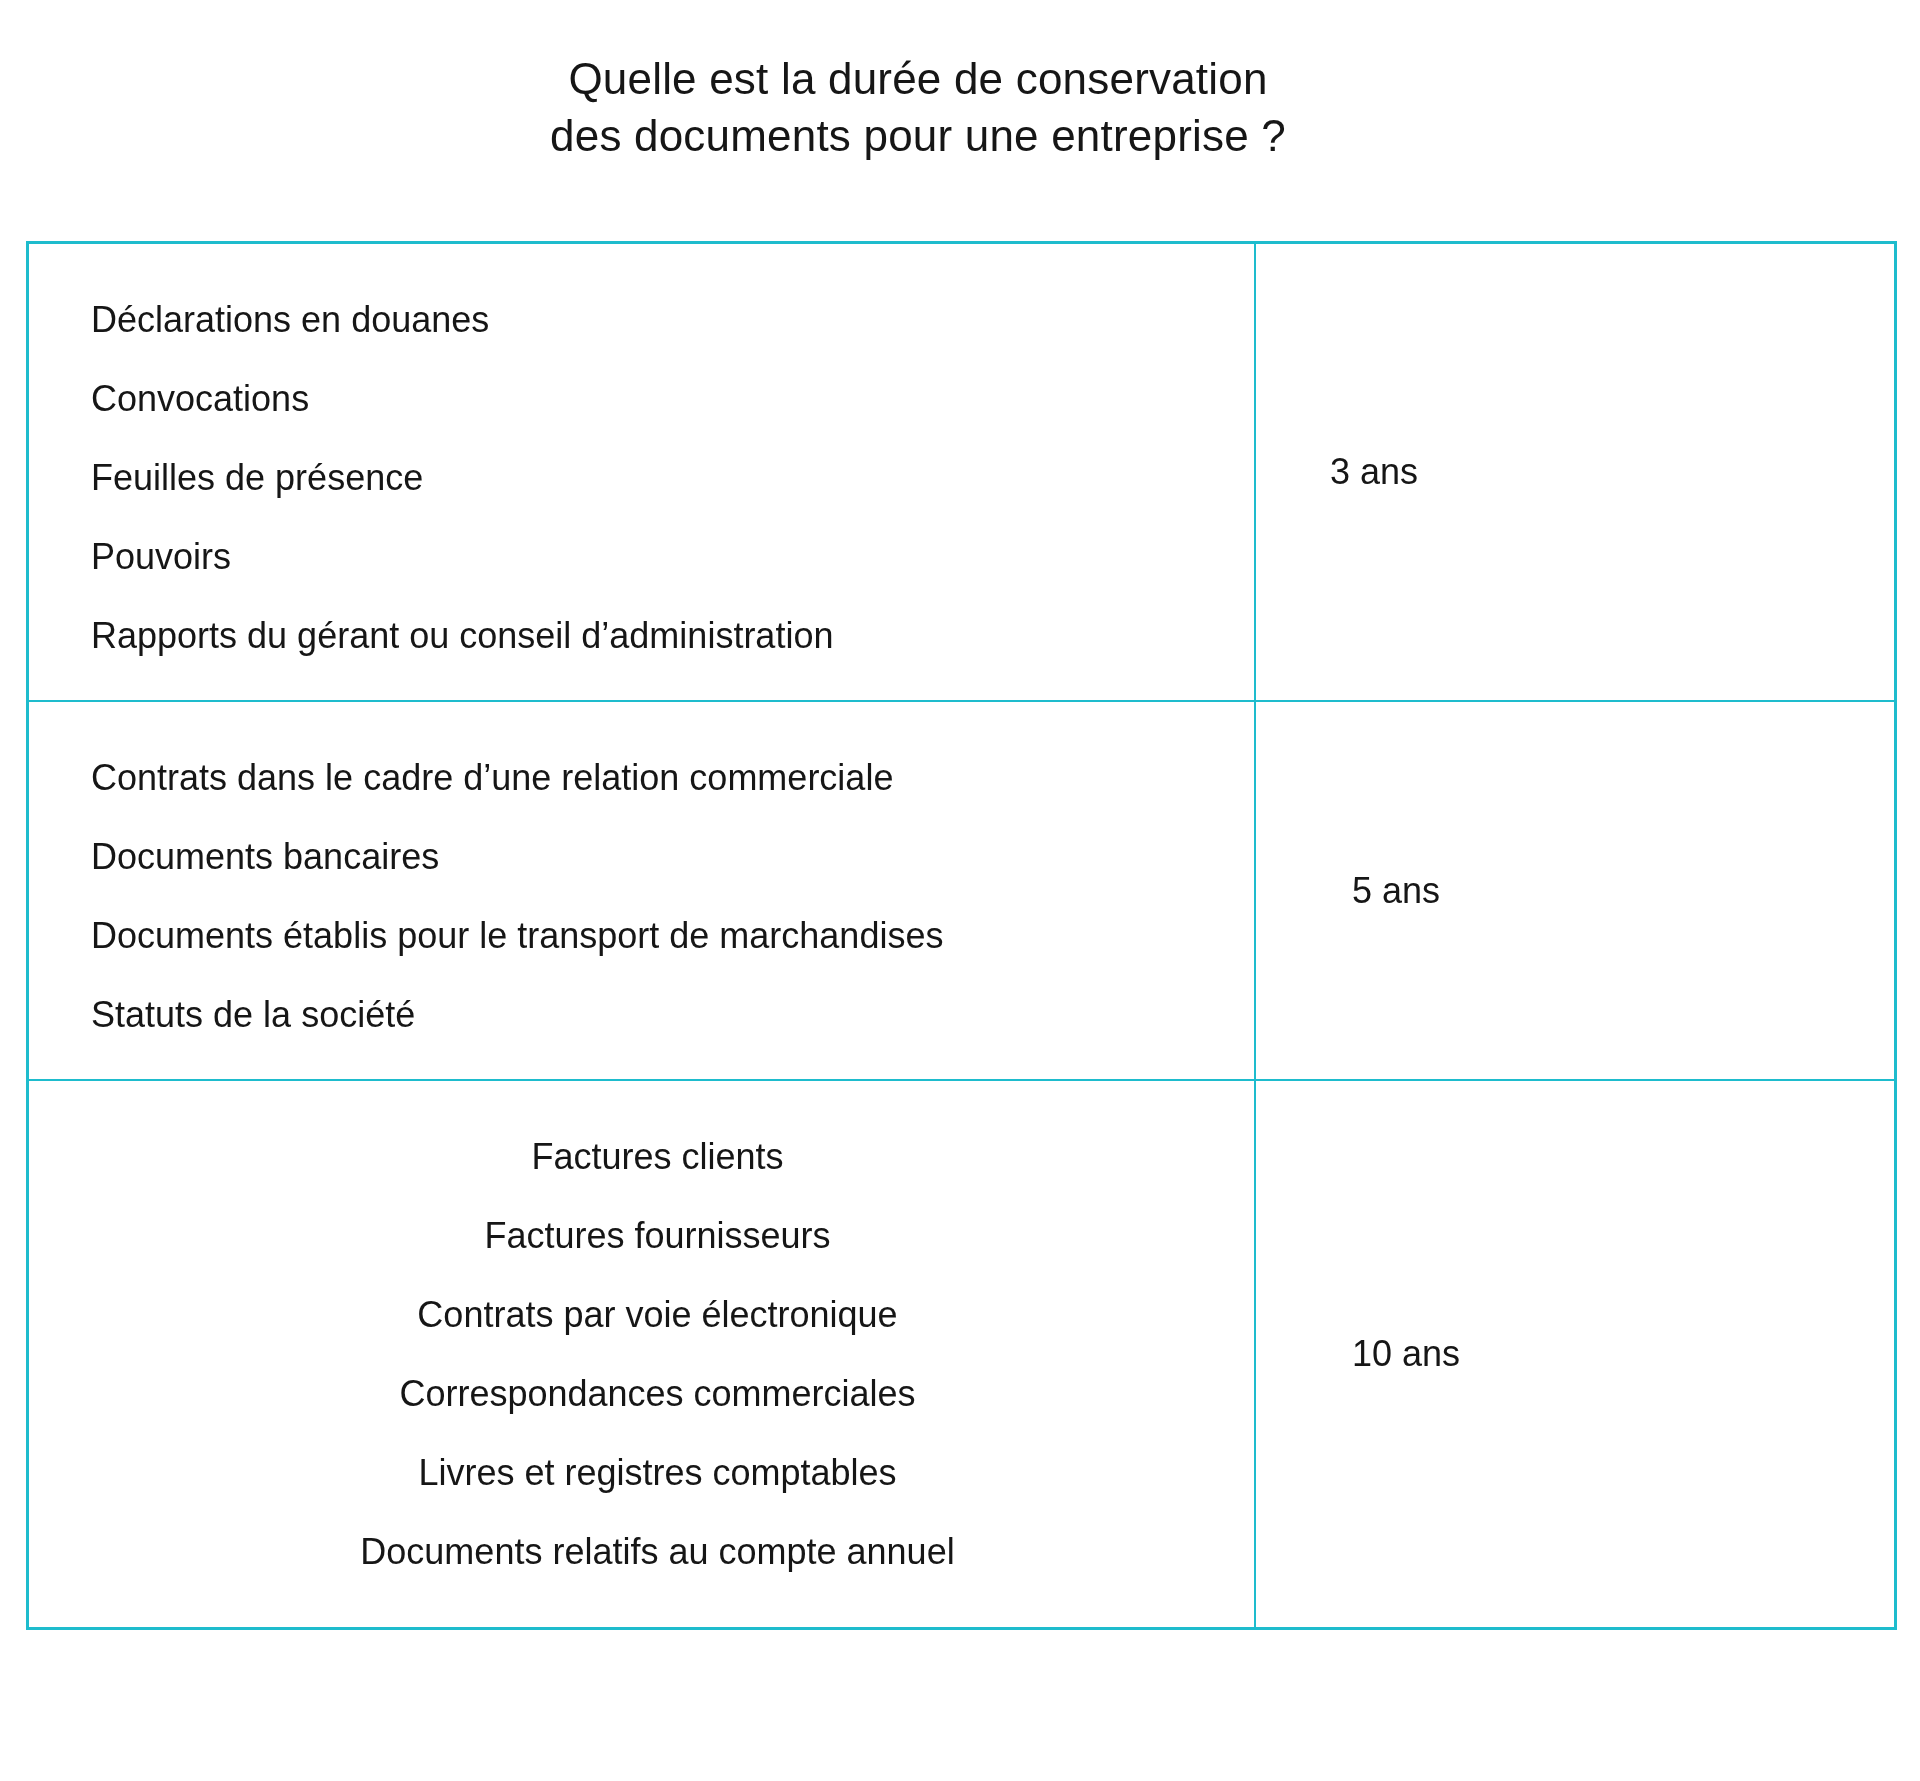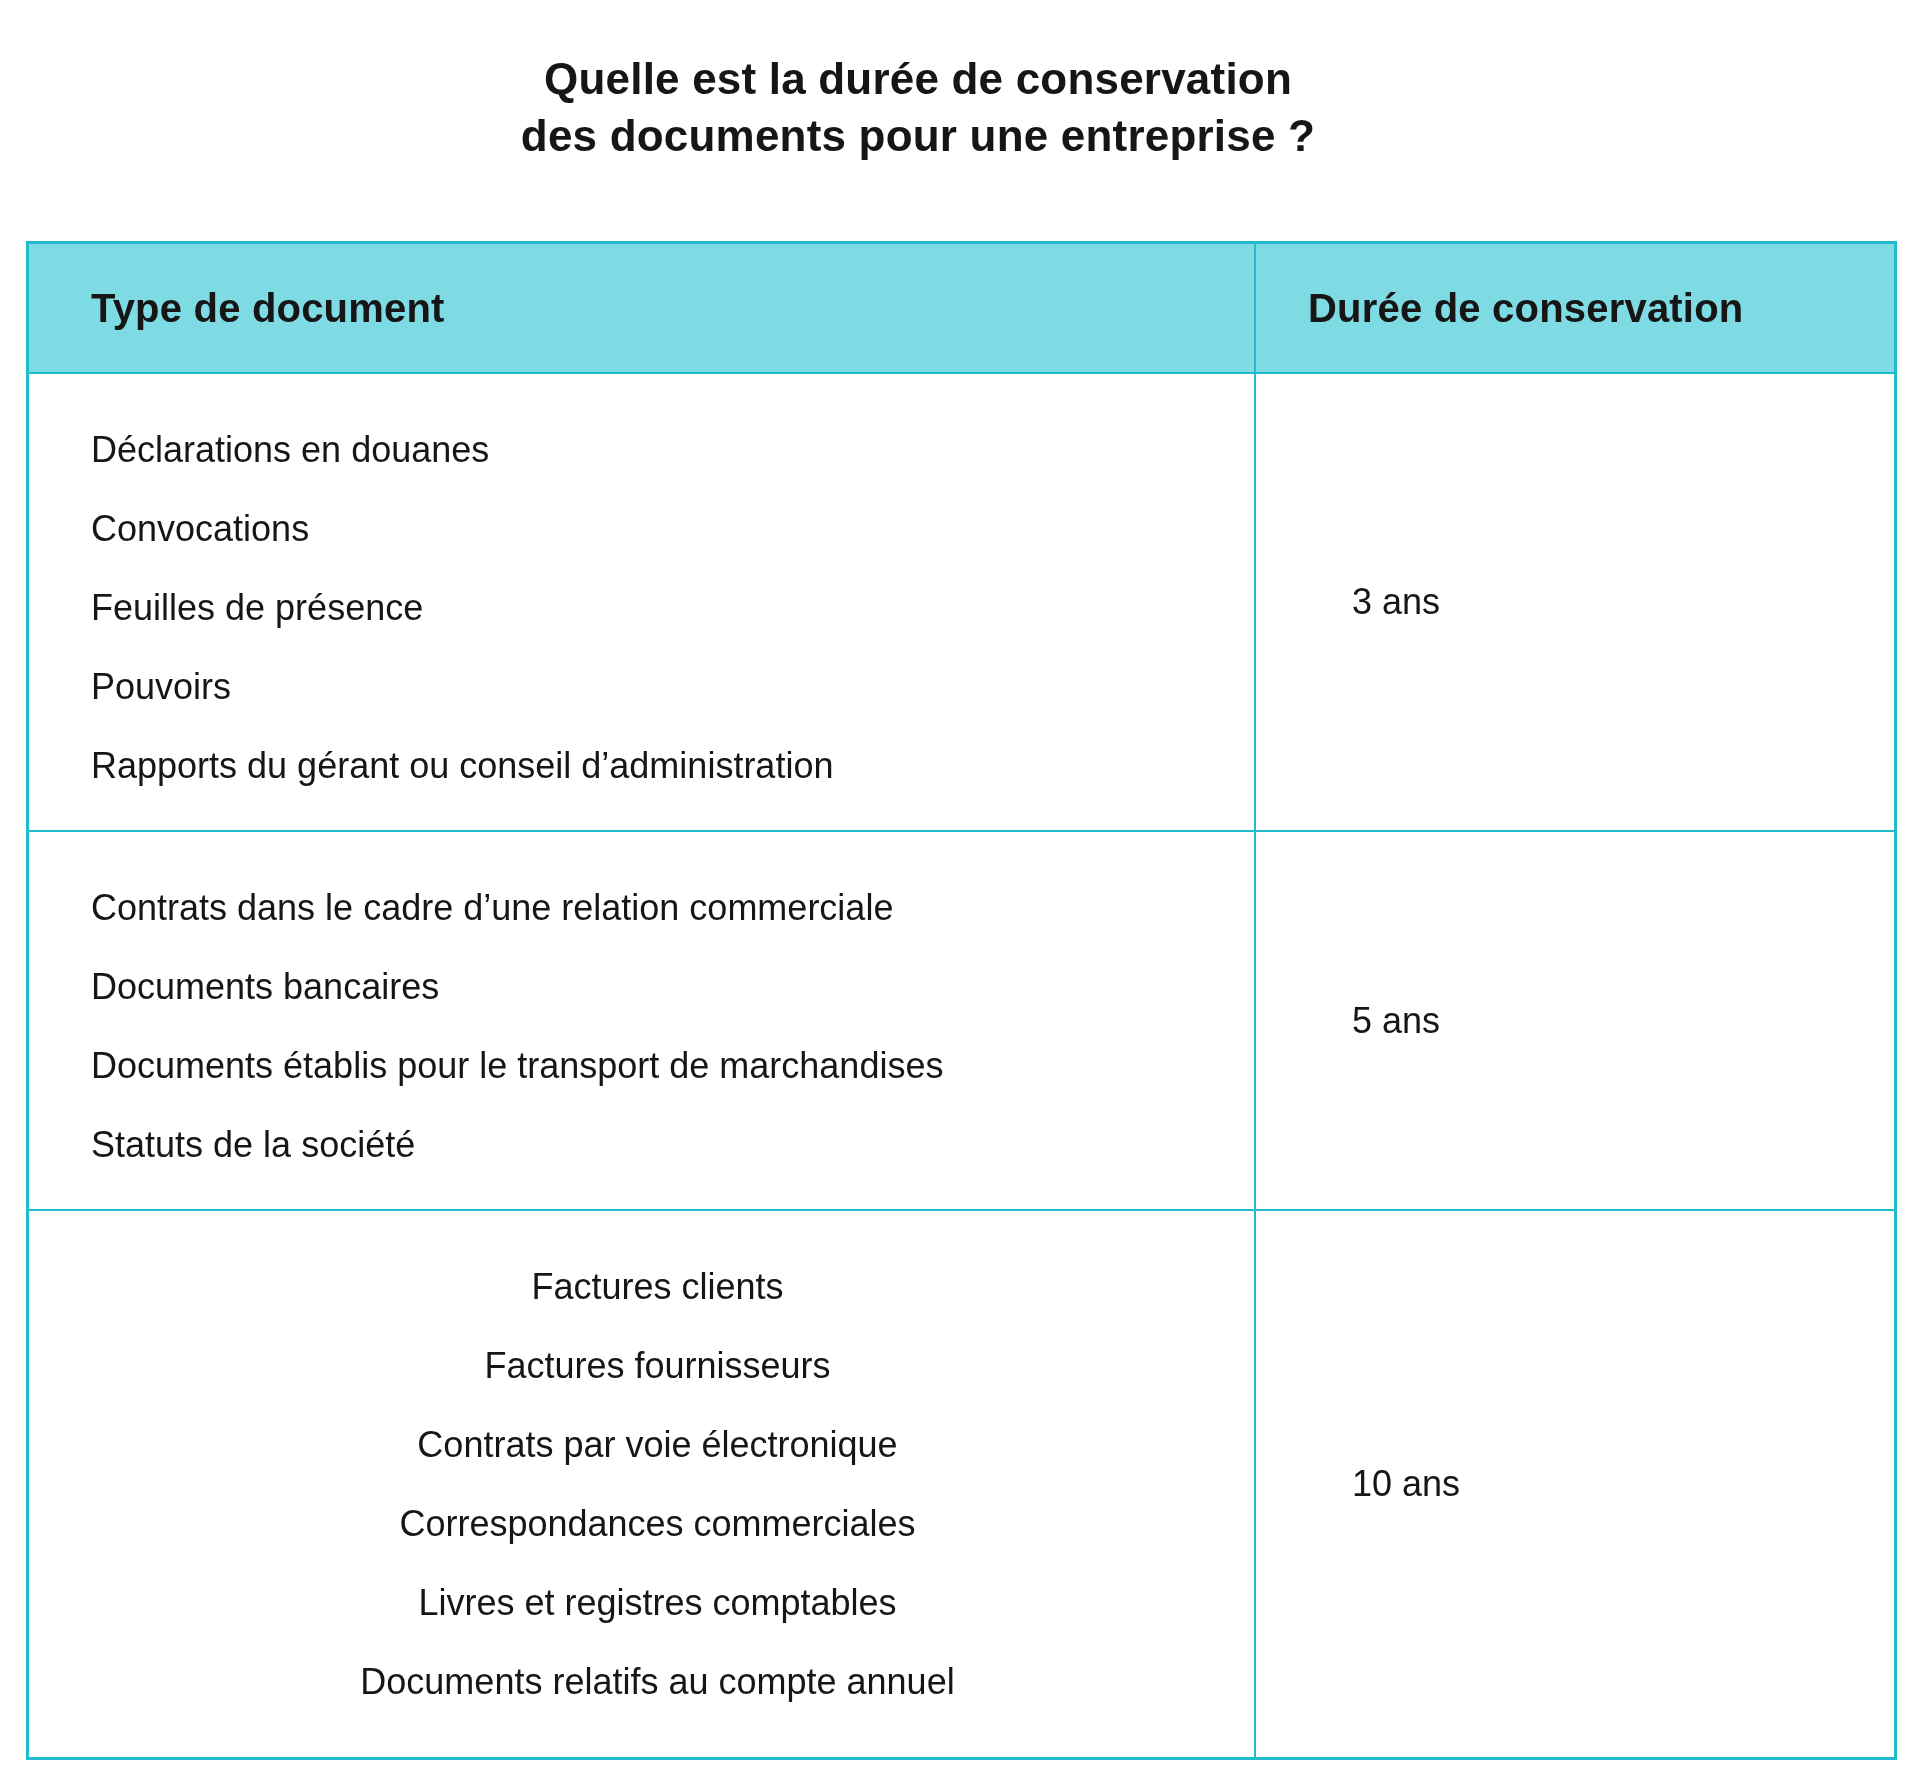"Quelle est la durée de" .title-line { font-weight: 700 -> 400 }
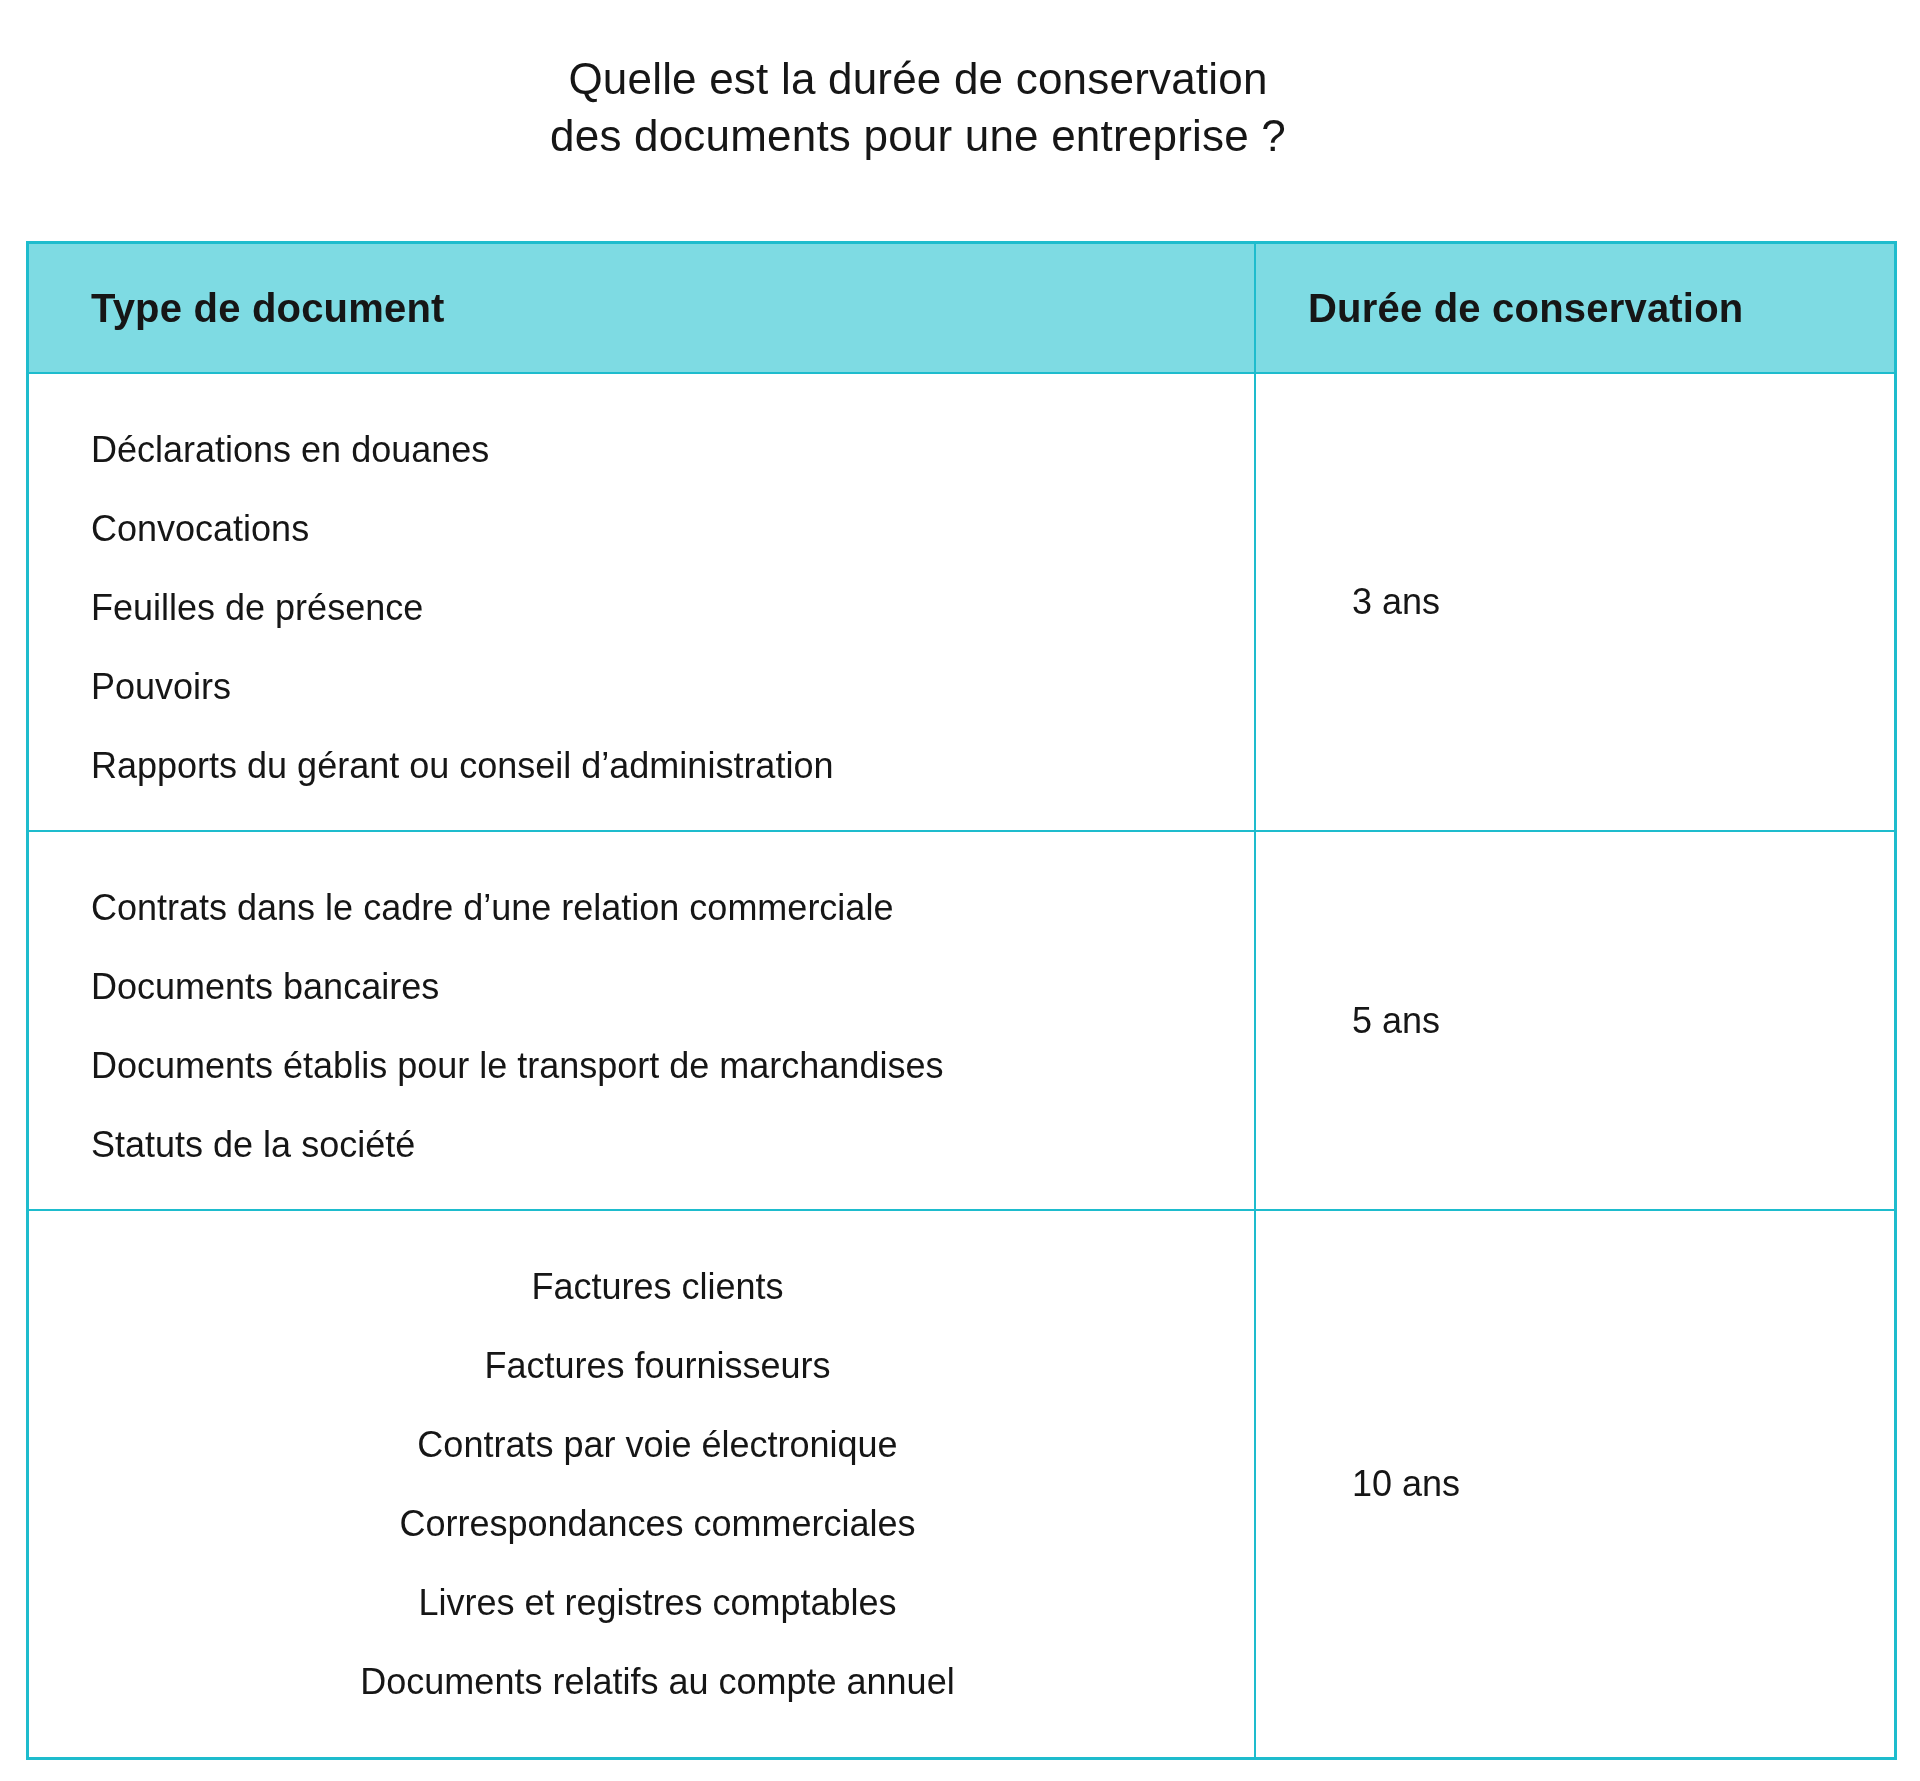"Type de document" div.t-row { html: <div> <div>Type de document</div> <div>Durée de conservation</div> </div> -> none }
